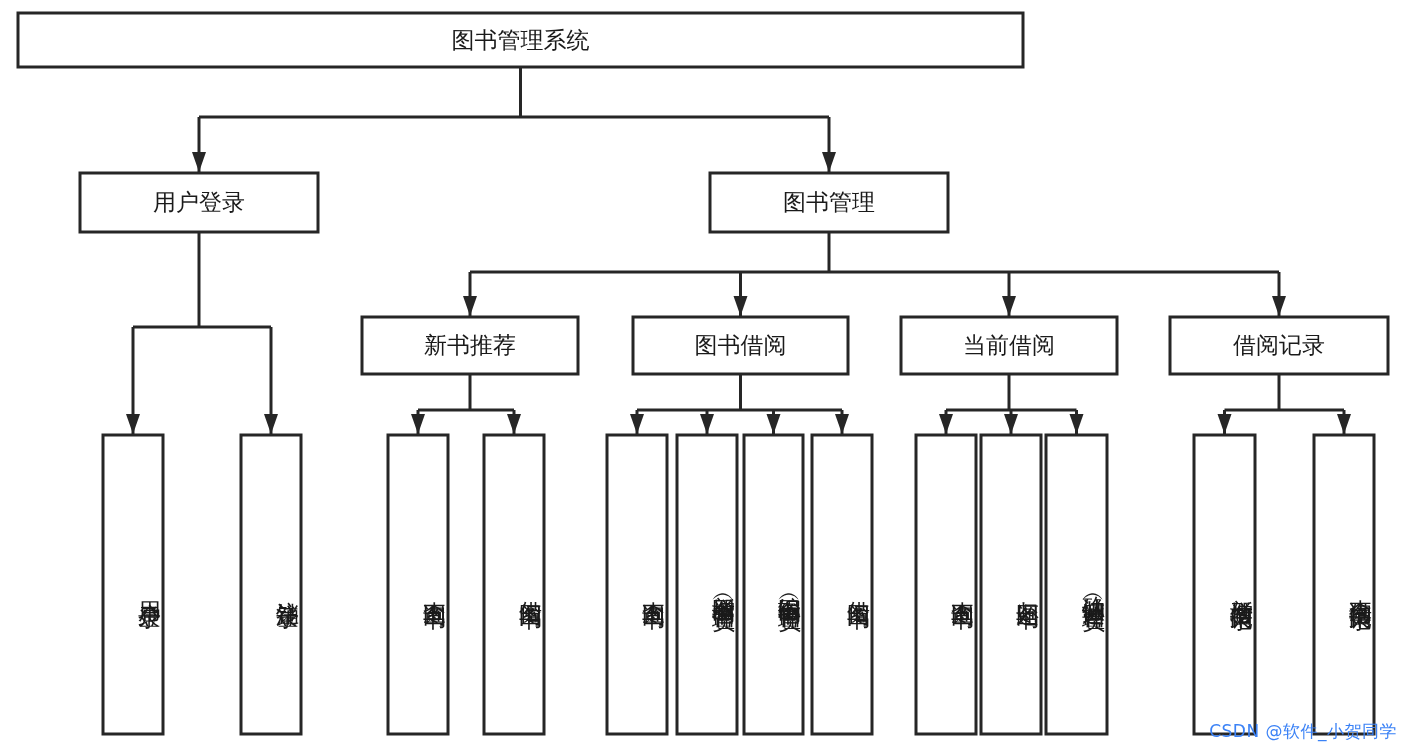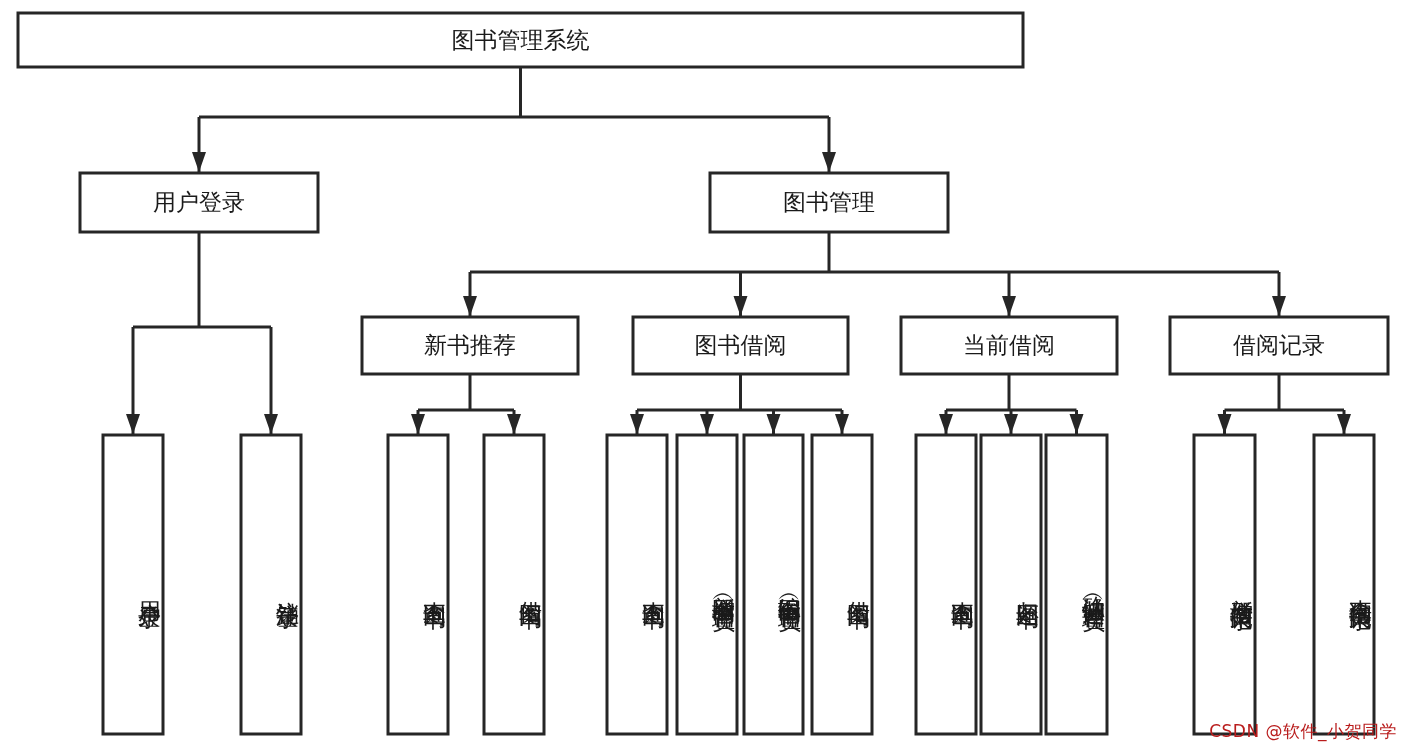"CSDN @软件_小贺同学" .watermark { color: #b91c1c -> #3b82f6 }
